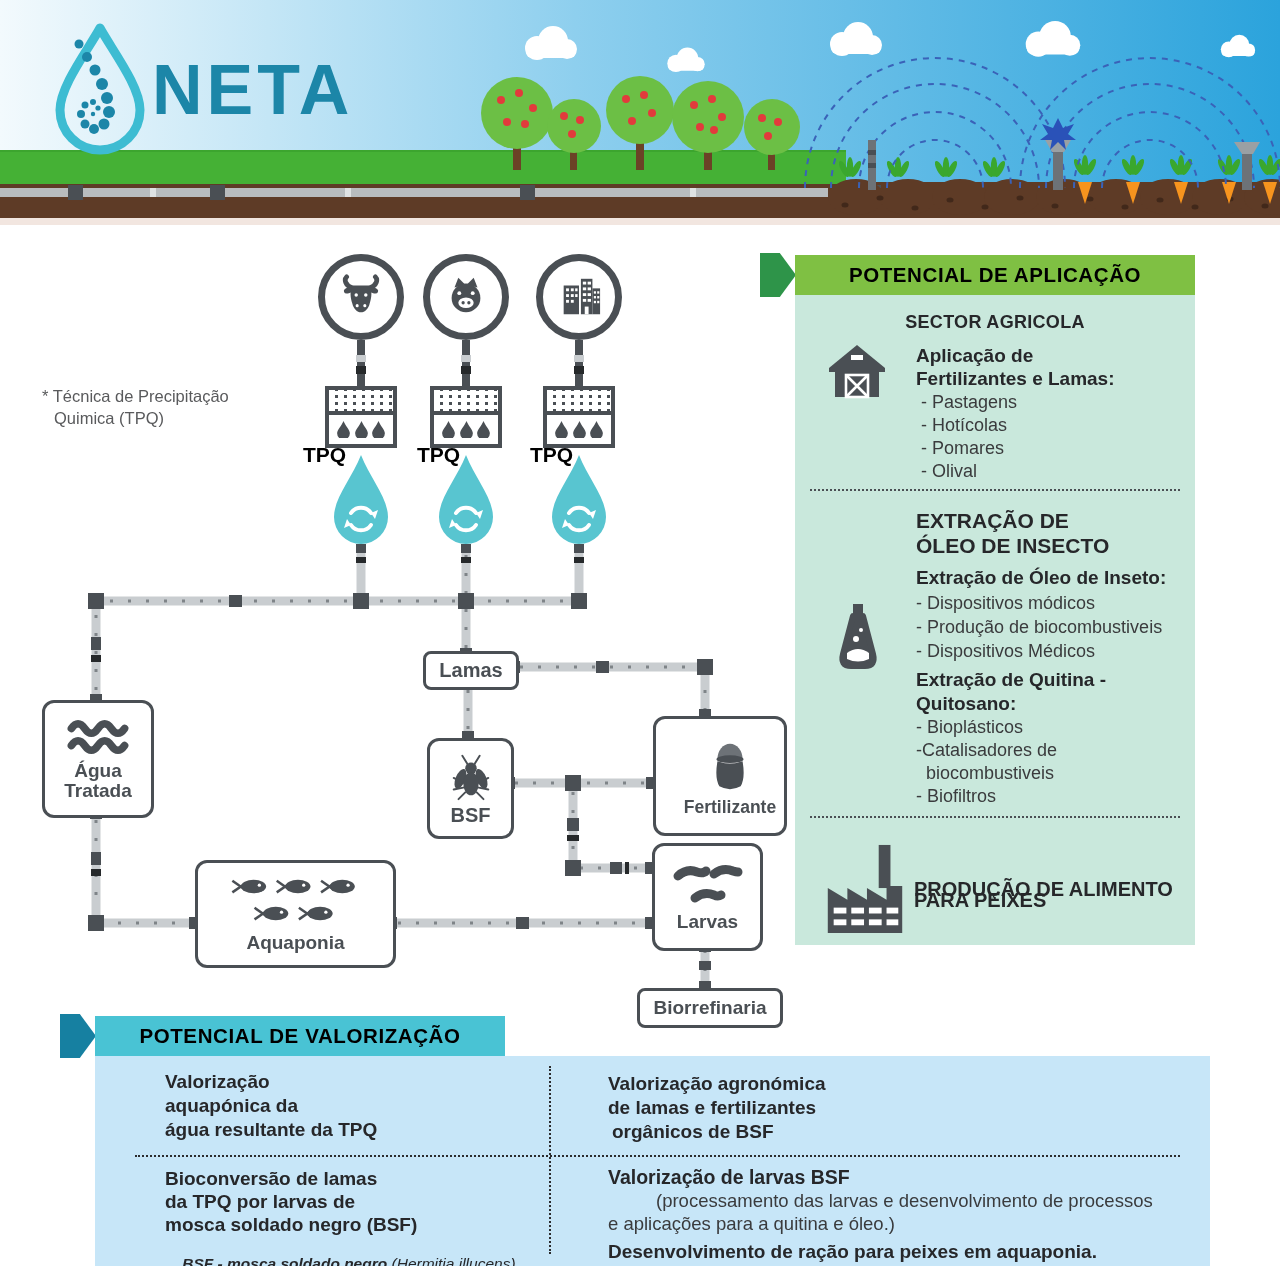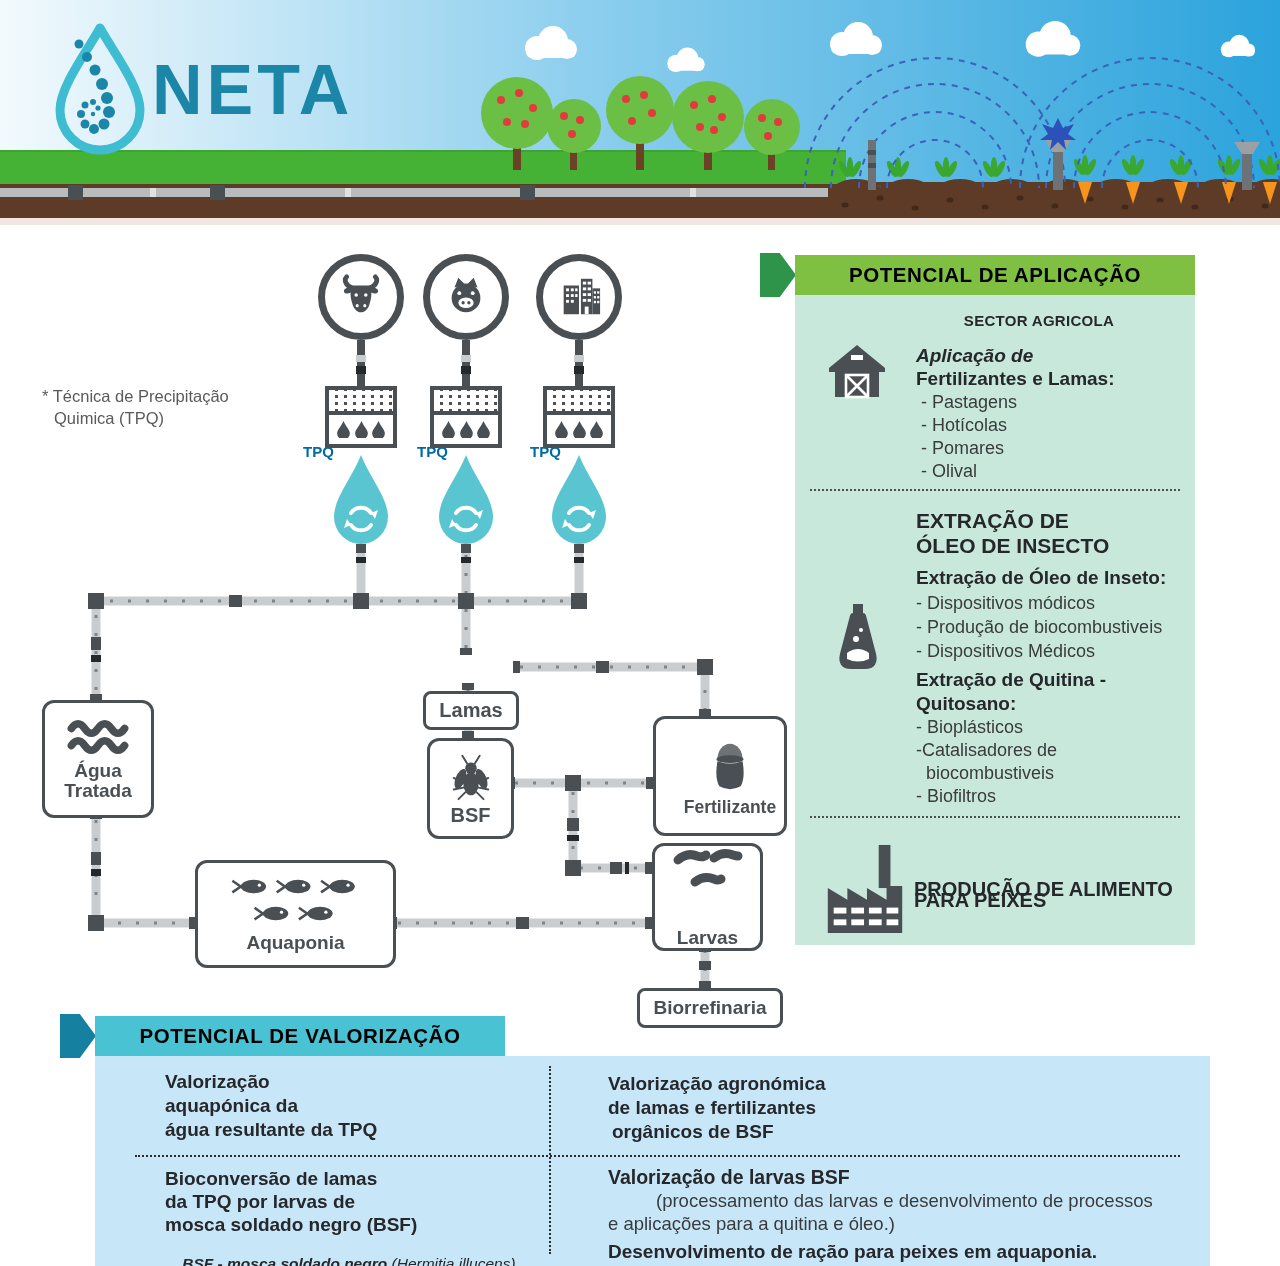"SECTOR AGRICOLA" div.tl { font-size: 15px -> 18px; padding-left: 44px -> none }
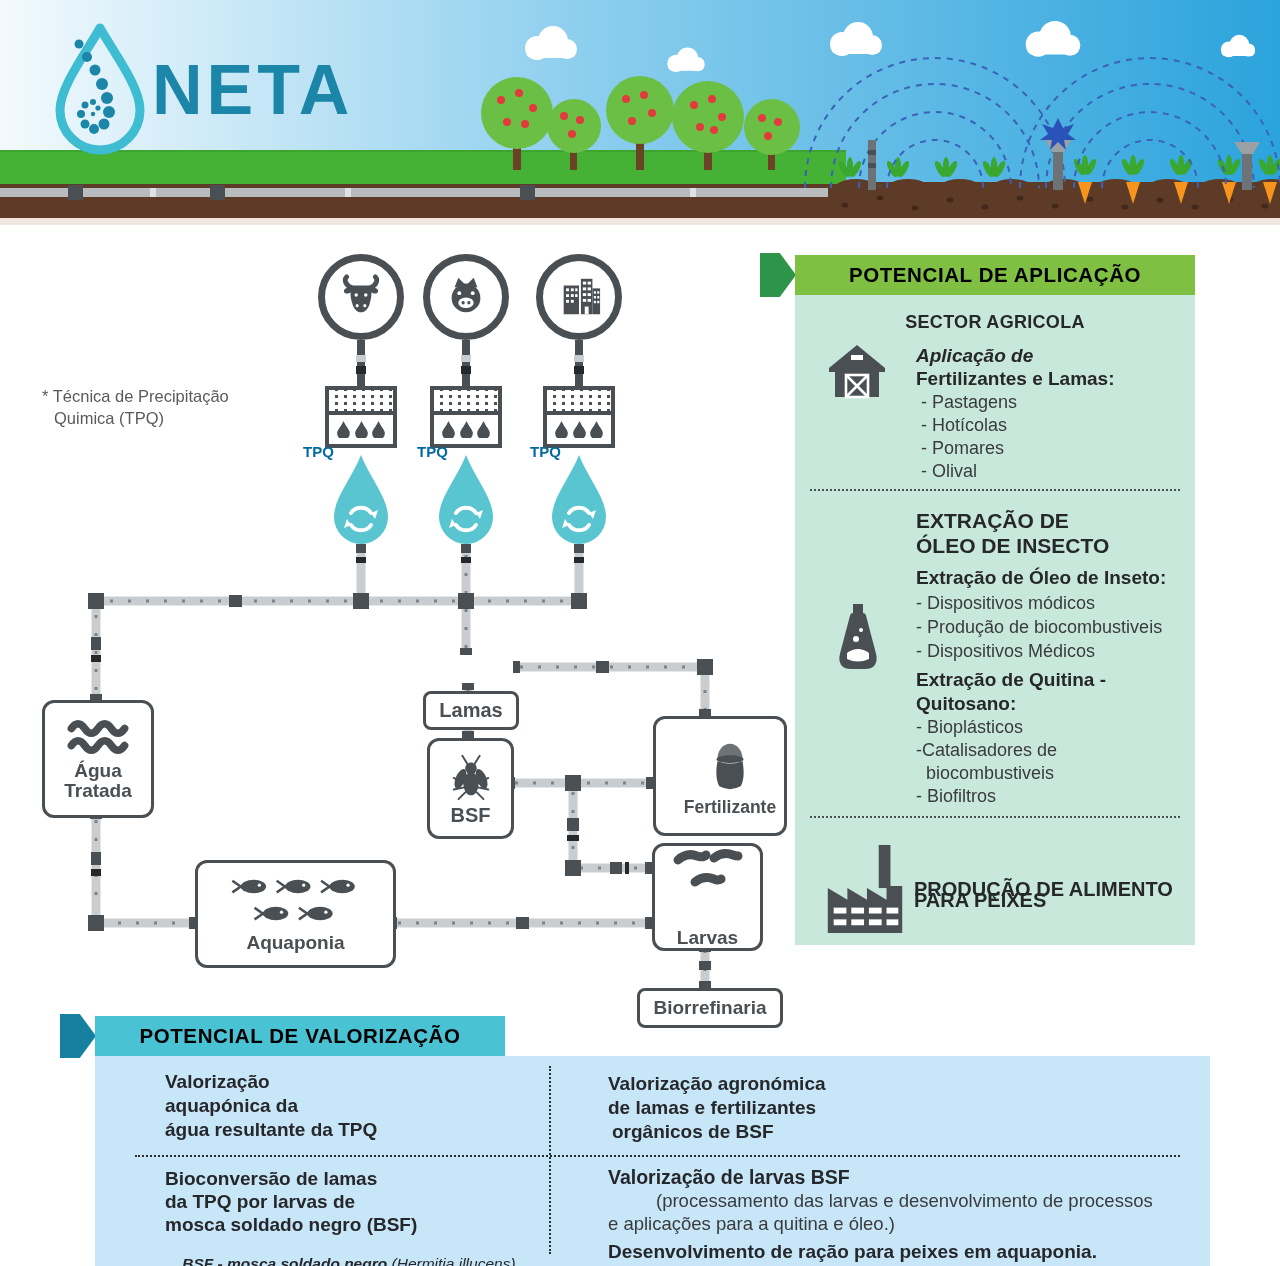"Aplicação de" div.tl { font-style: italic -> none }
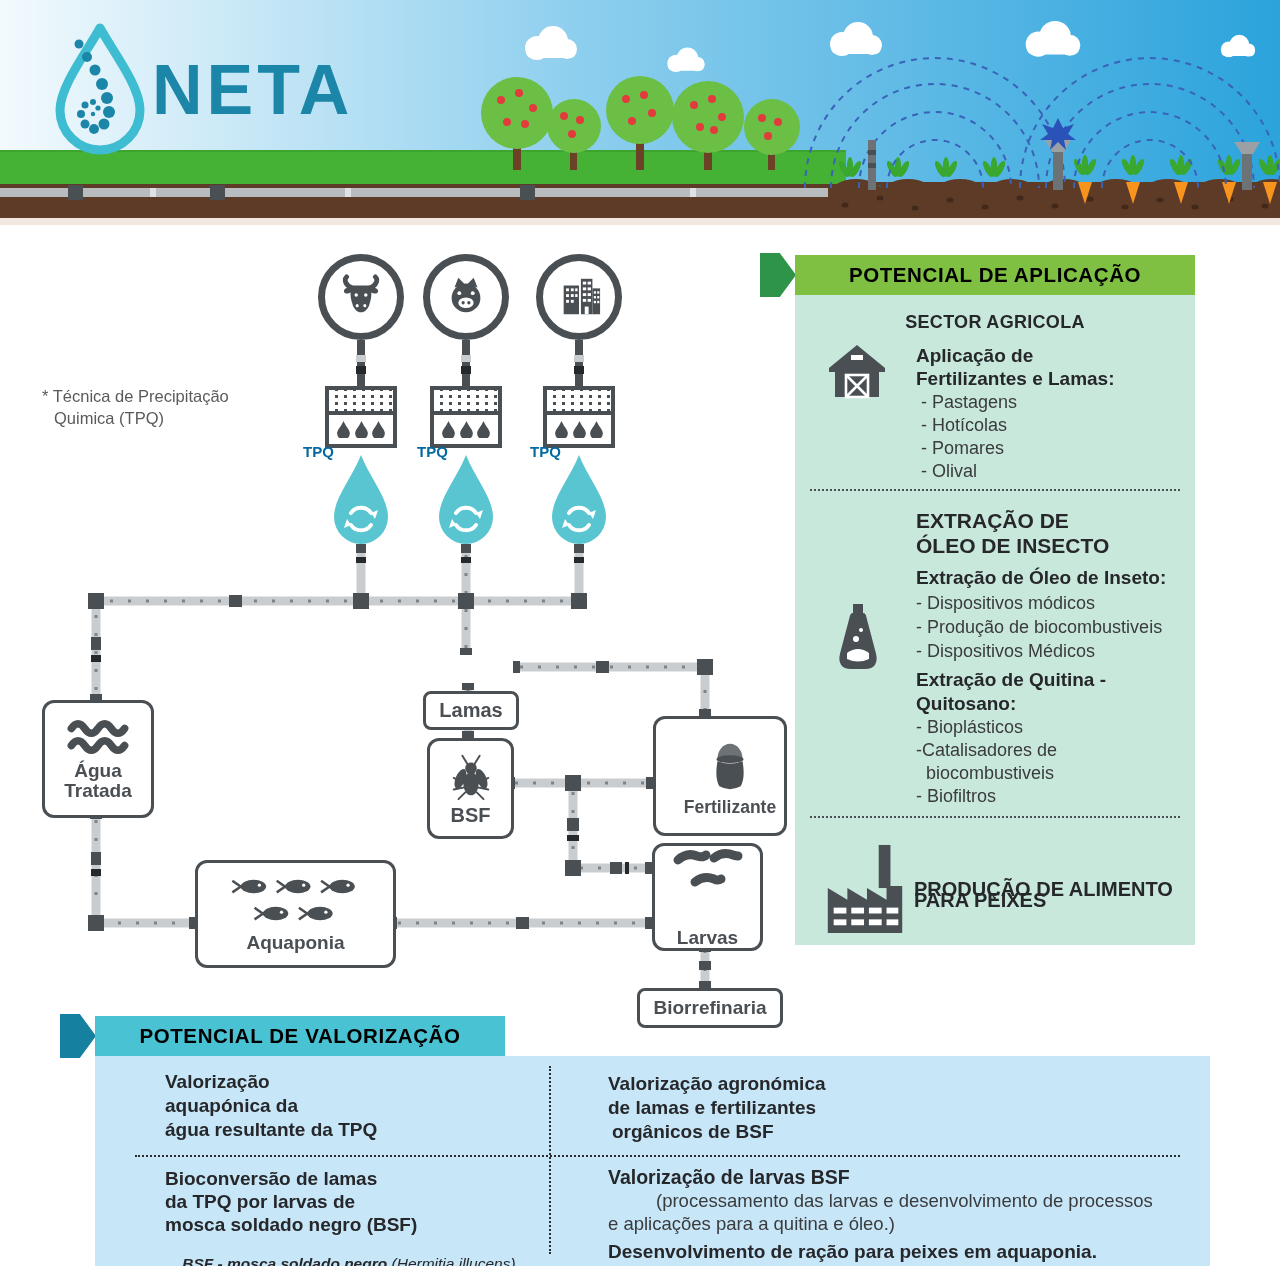"TPQ" .tpq-label { color: #0369a1 -> #000000; font-size: 15px -> 21px }
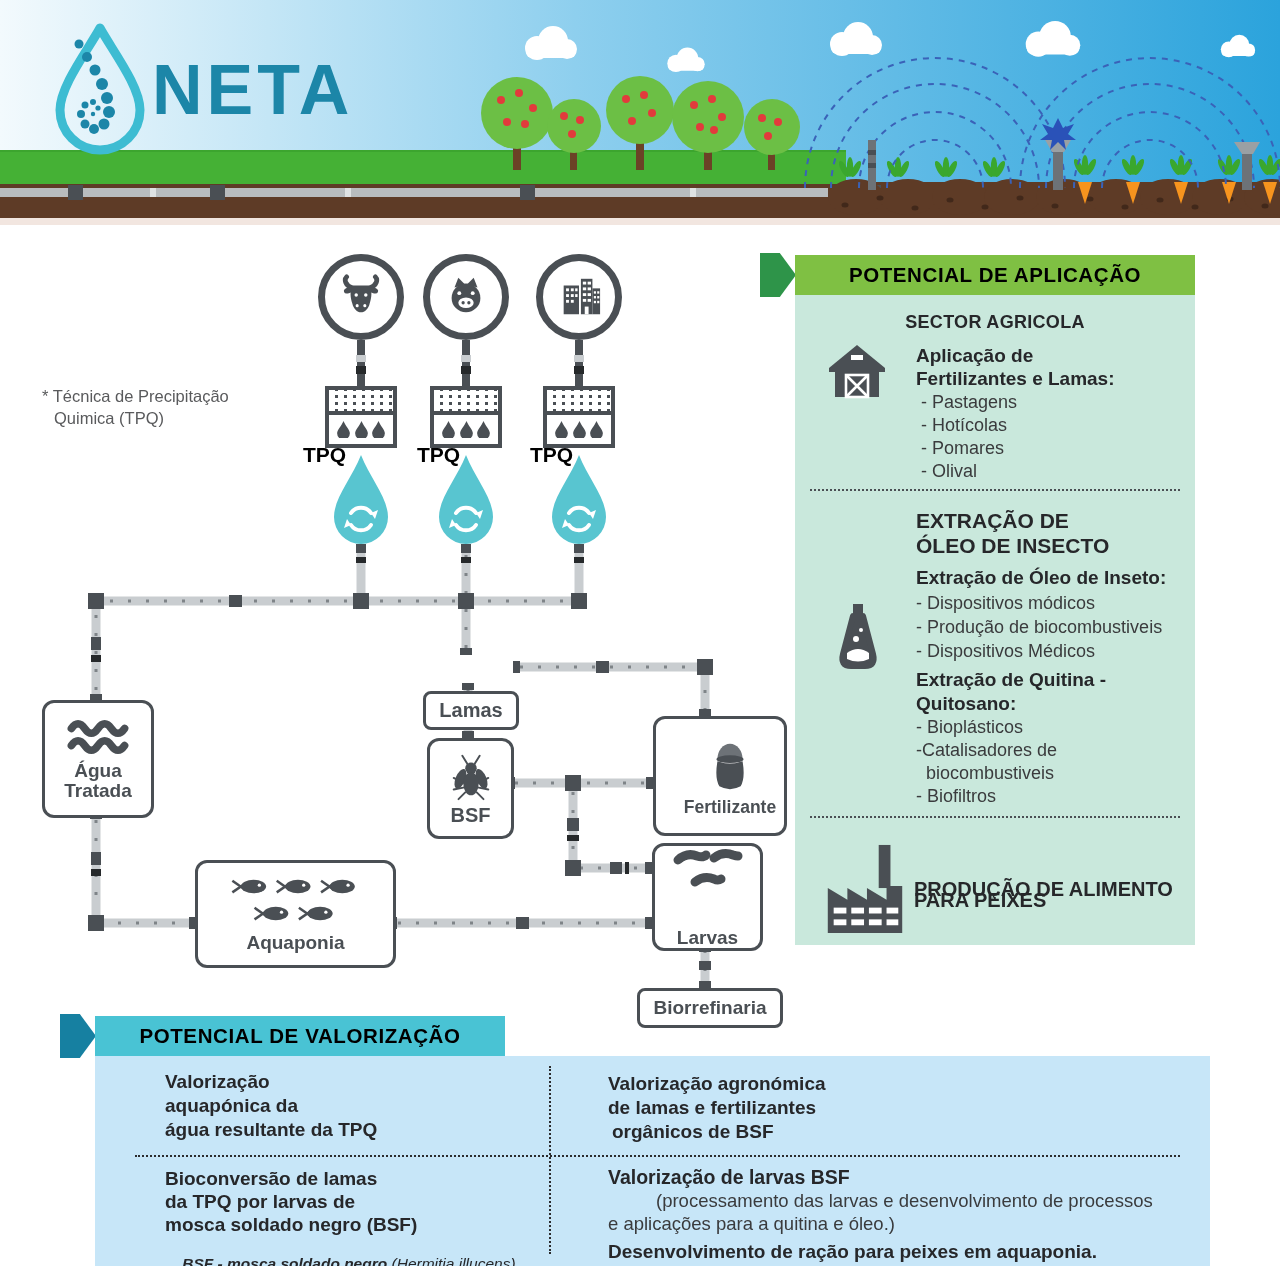"Lamas" div.node { margin-top: 40px -> none }
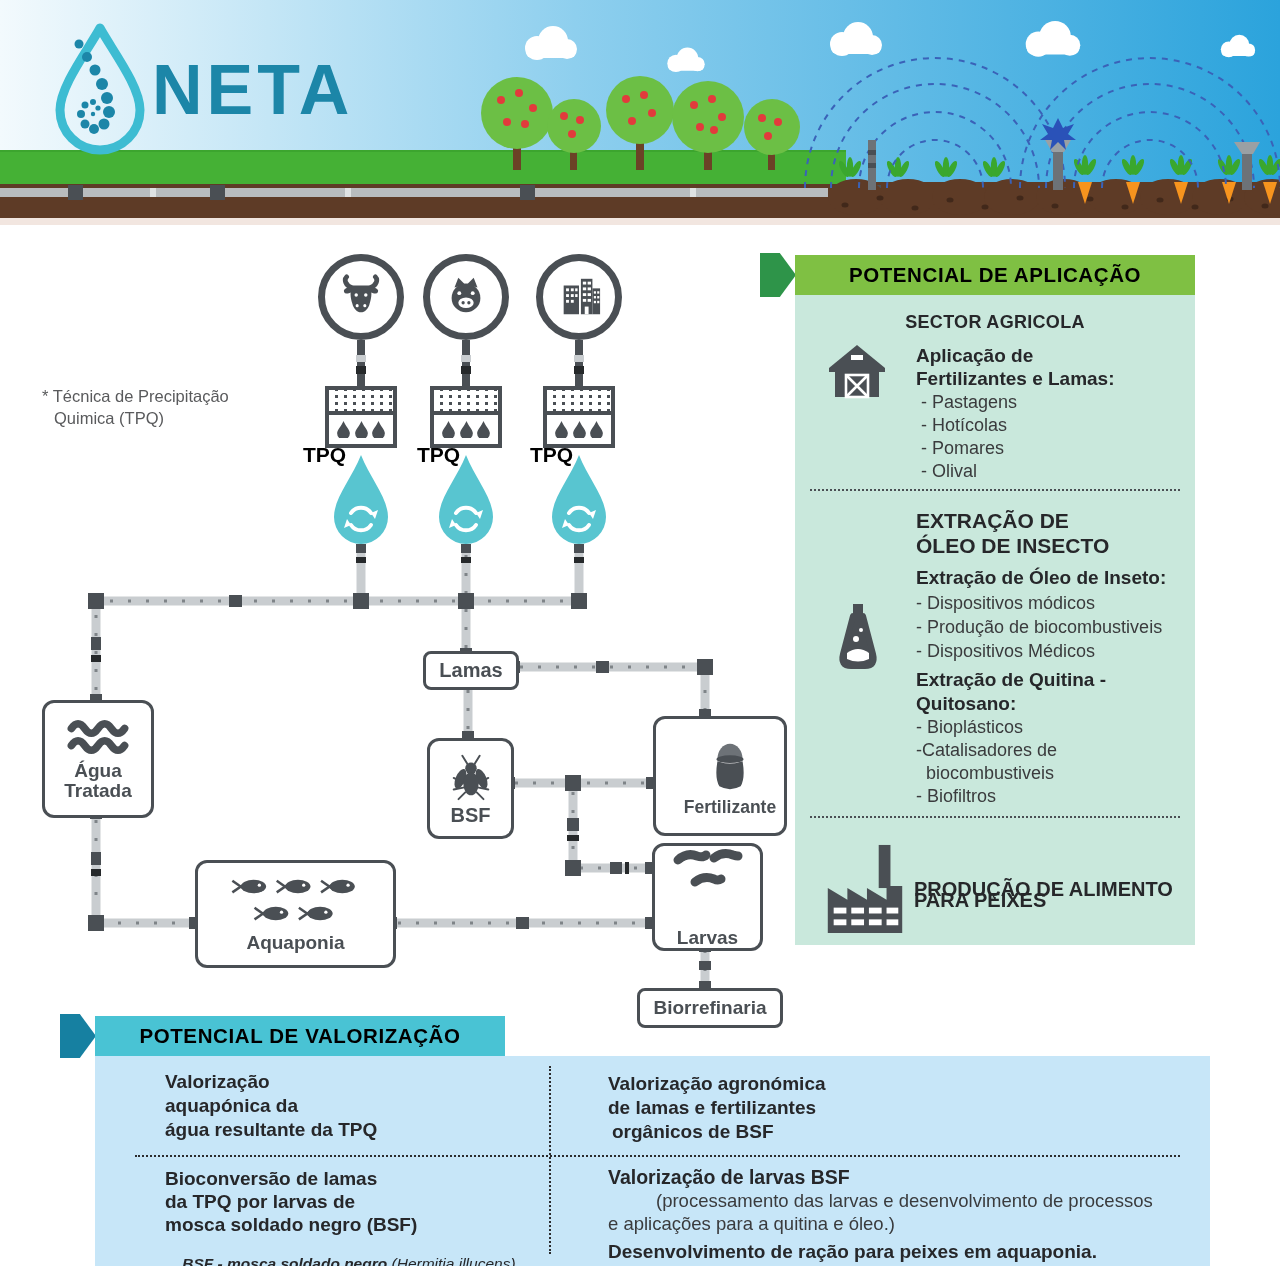"Larvas" div.node { justify-content: space-between -> none }
